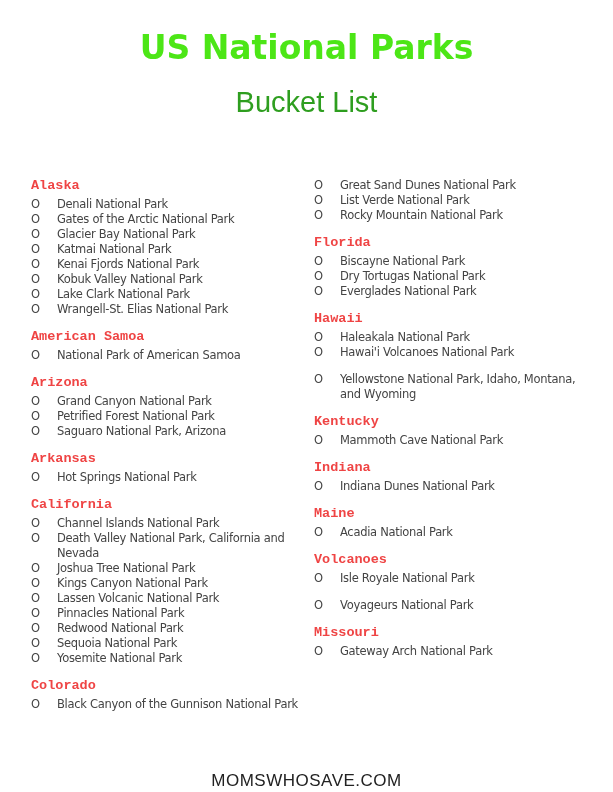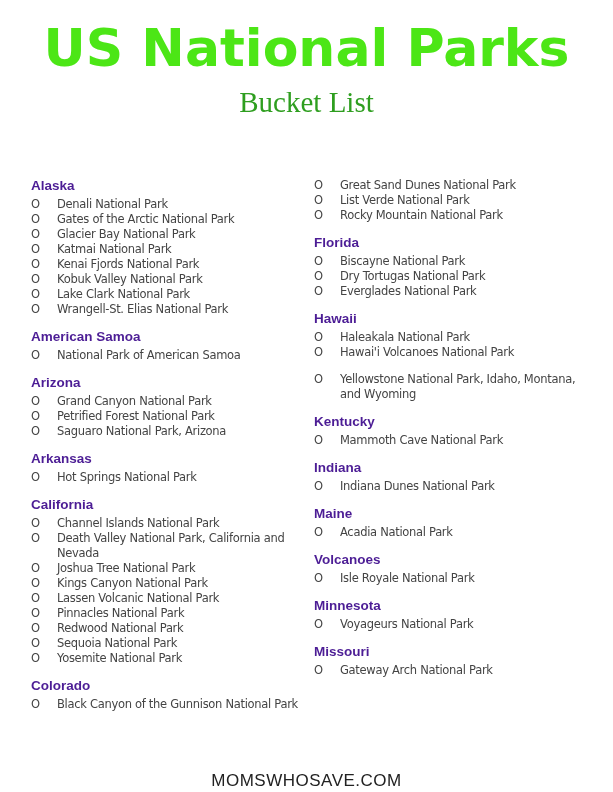"US National Parks" .title { font-size: 52px -> 33px }
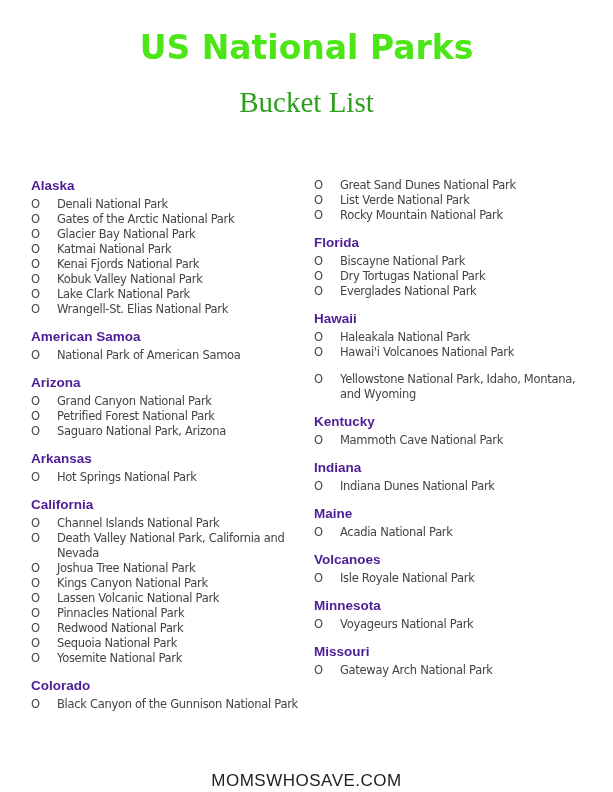"Bucket List" .subtitle { font-family: Liberation Serif, serif -> Liberation Sans, sans-serif }
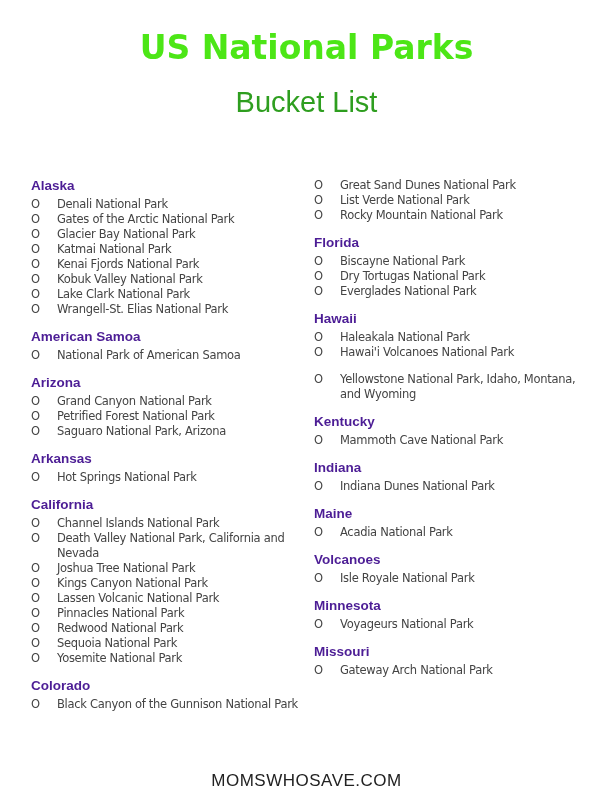"Alaska" .heading { color: #4c1d95 -> #ef4444; font-family: Liberation Sans, sans-serif -> Liberation Mono, monospace }
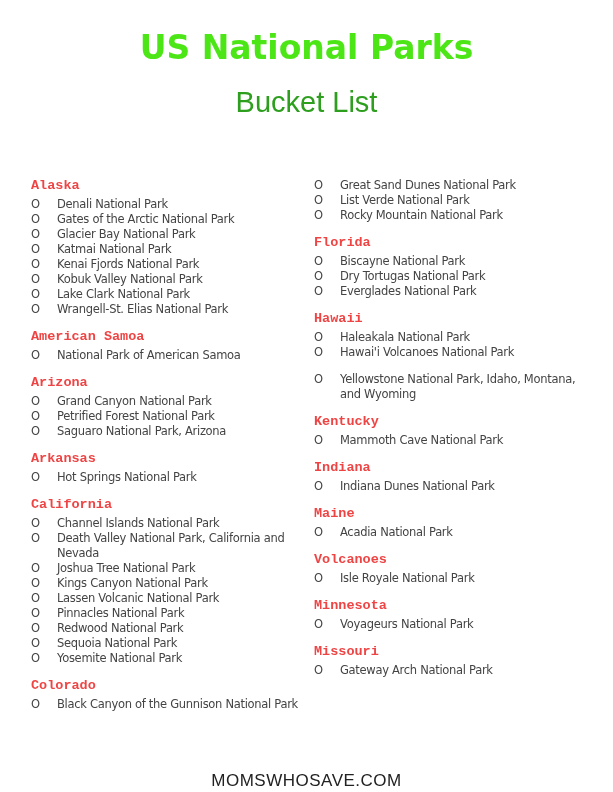"Minnesota" div.heading { html: <div>Minnesota</div> -> none }
